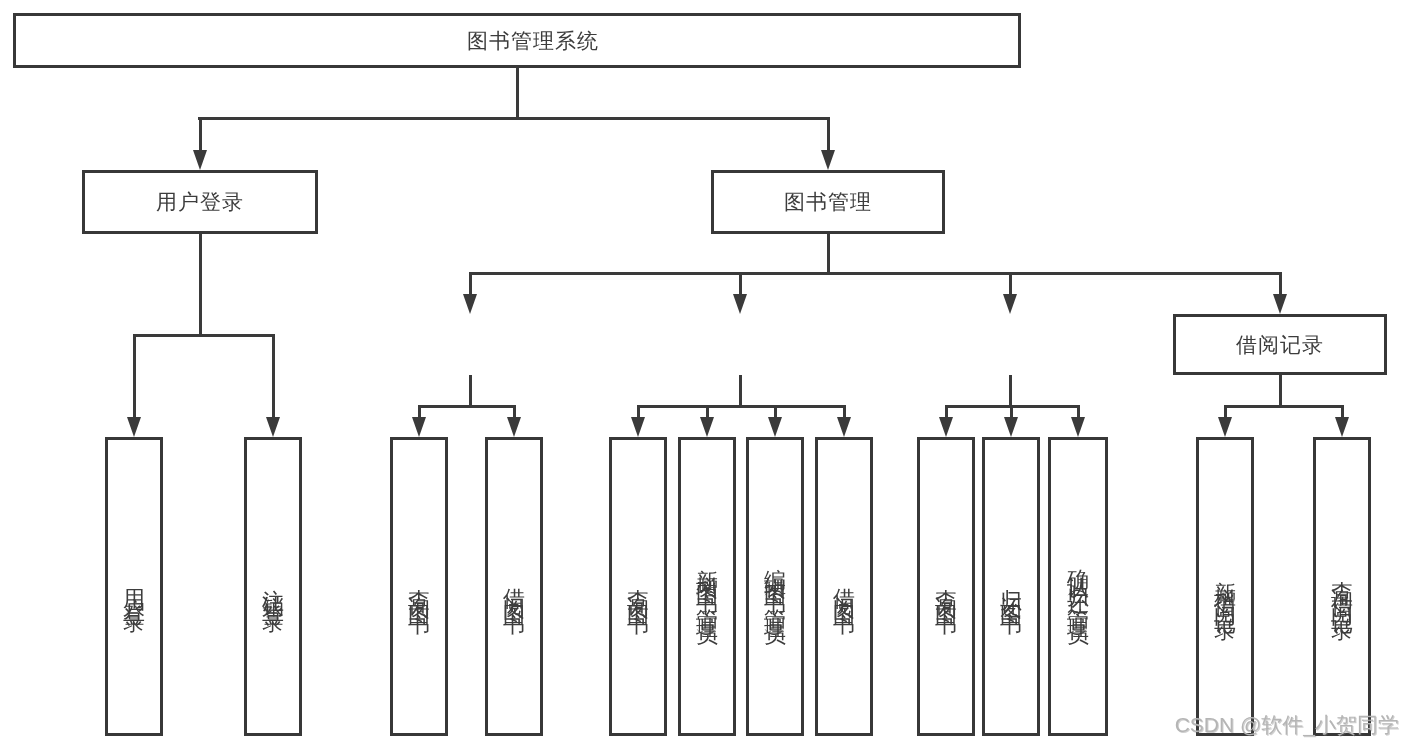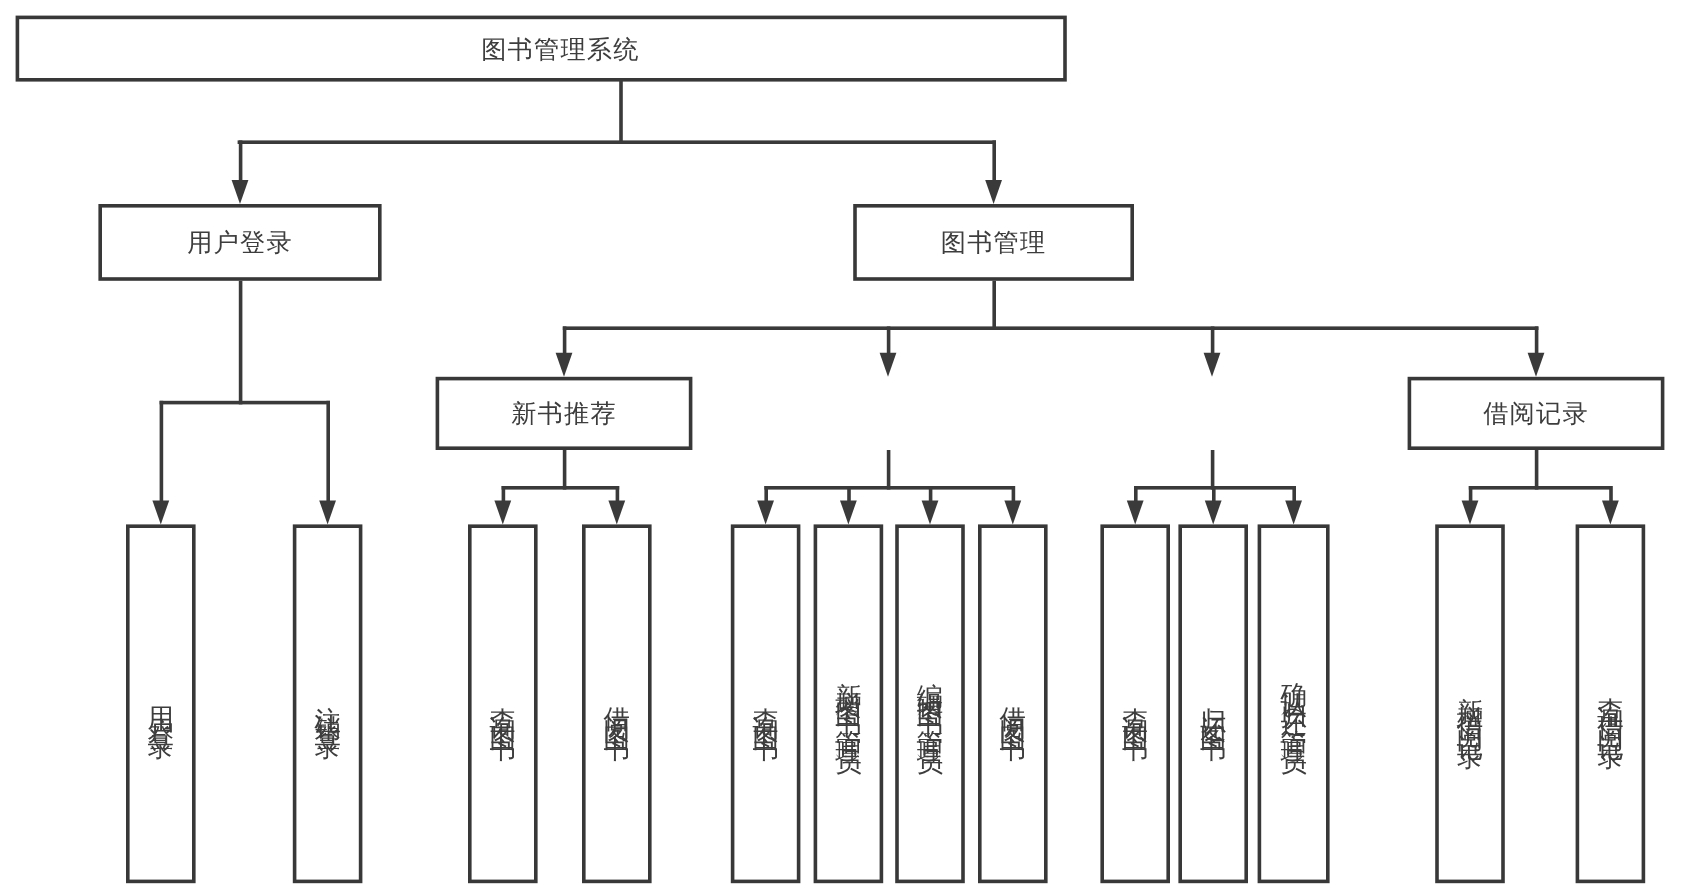"图书管理系统" div.node { width: 876px -> 1008px }
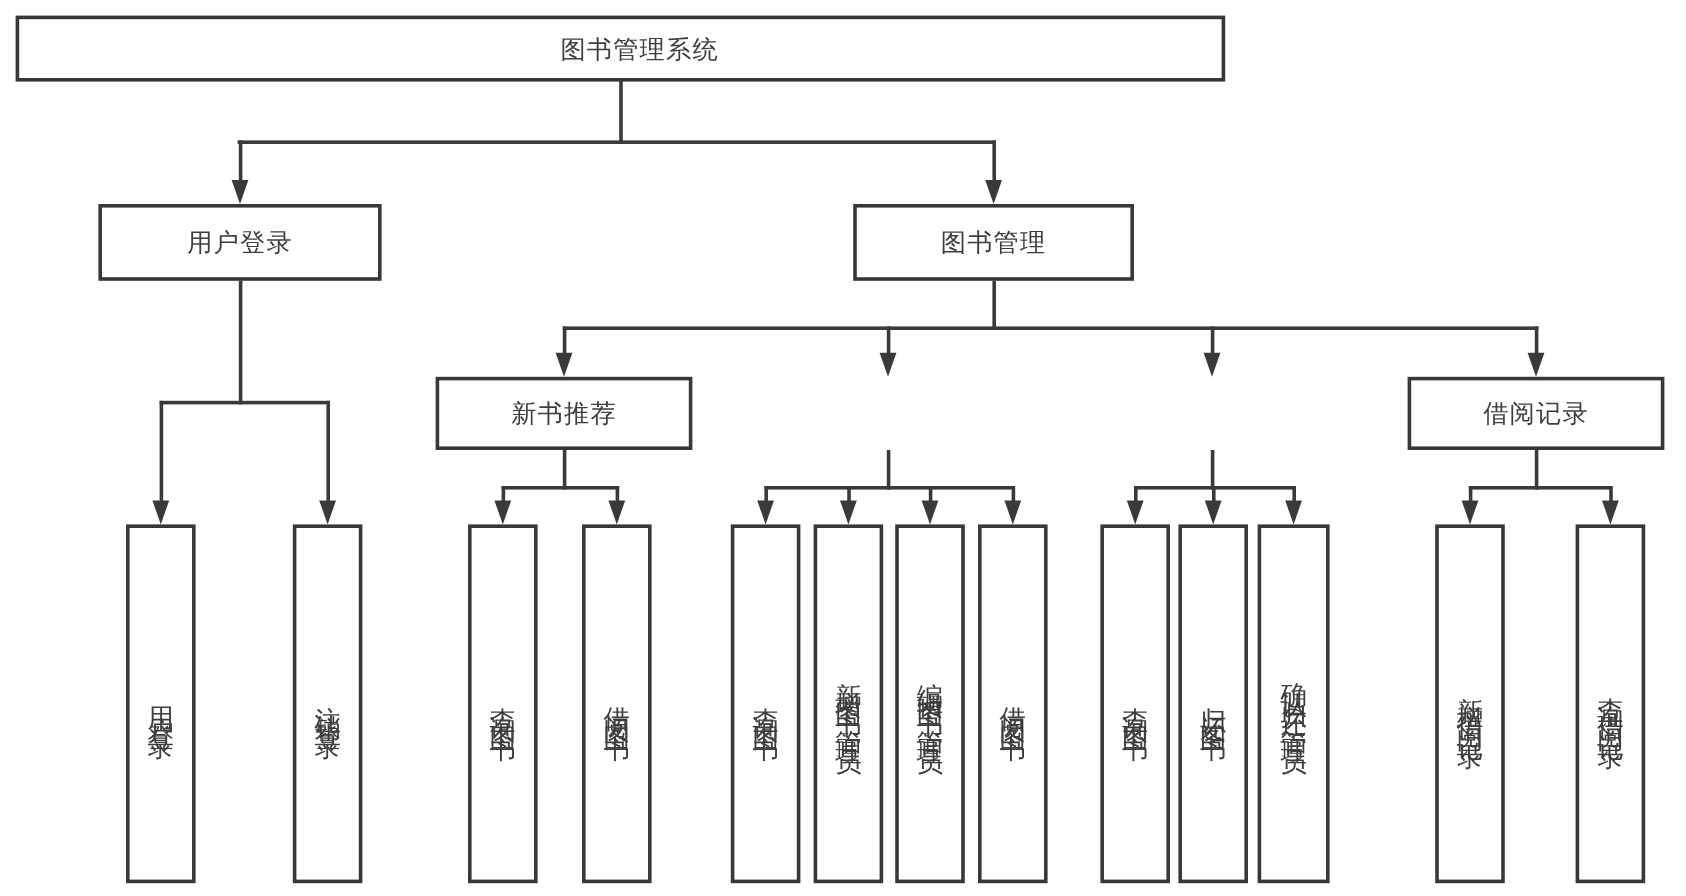"新书推荐" div.node { html: <div> <span>新书推荐</span> </div> -> none }
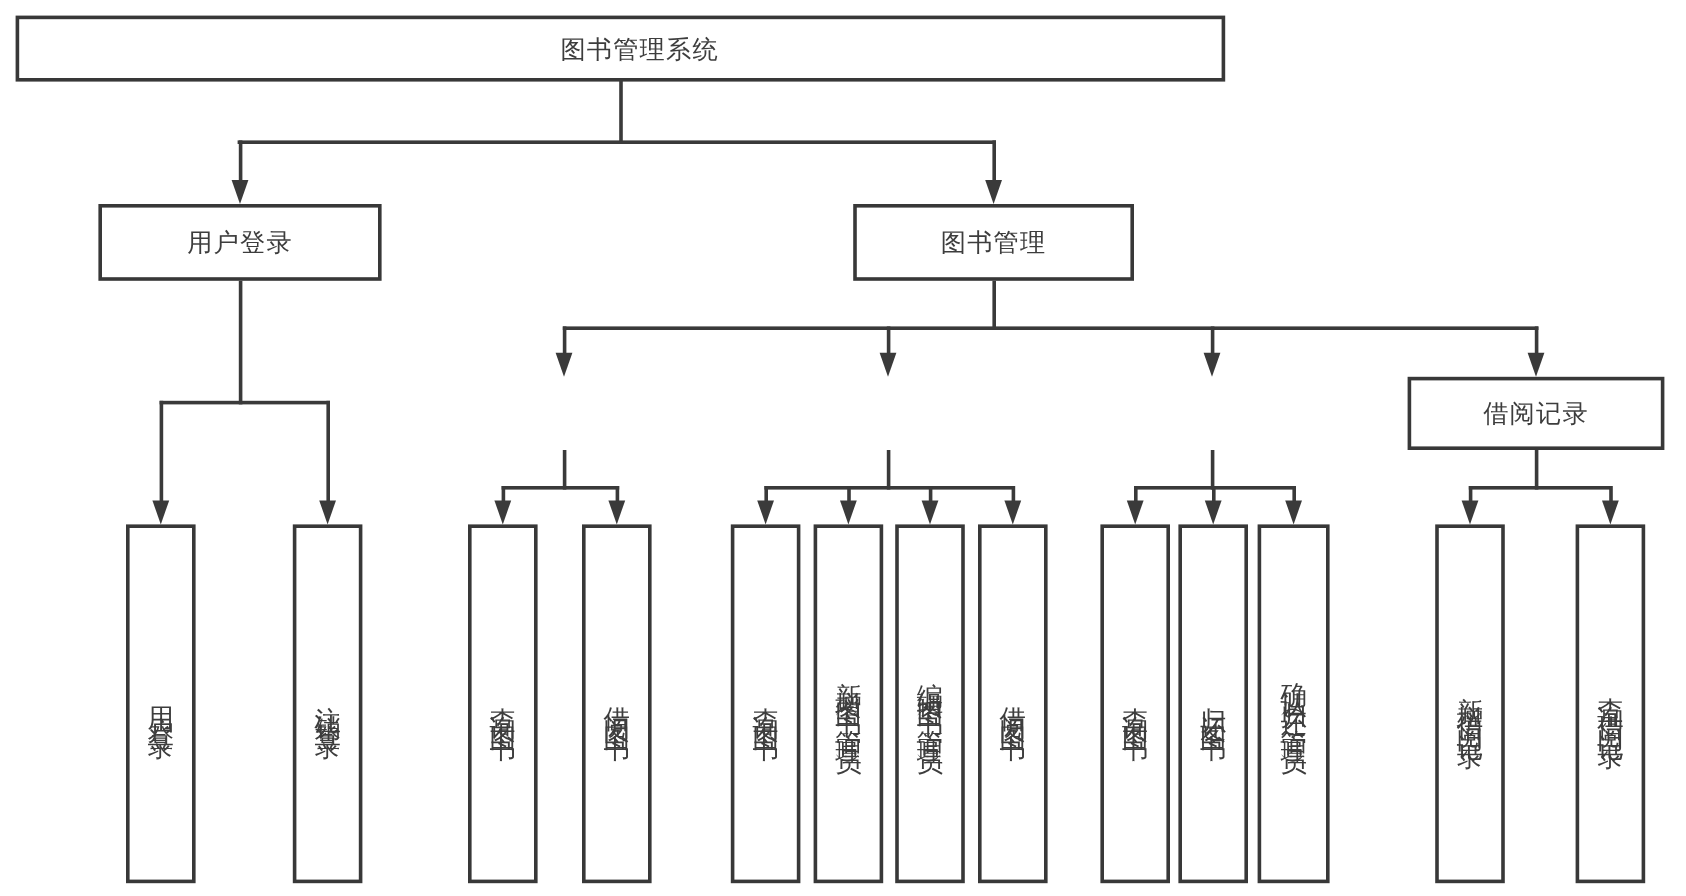"CSDN @软件_小贺同学" div.watermark { html: none -> <div>CSDN @软件_小贺同学</div> }
